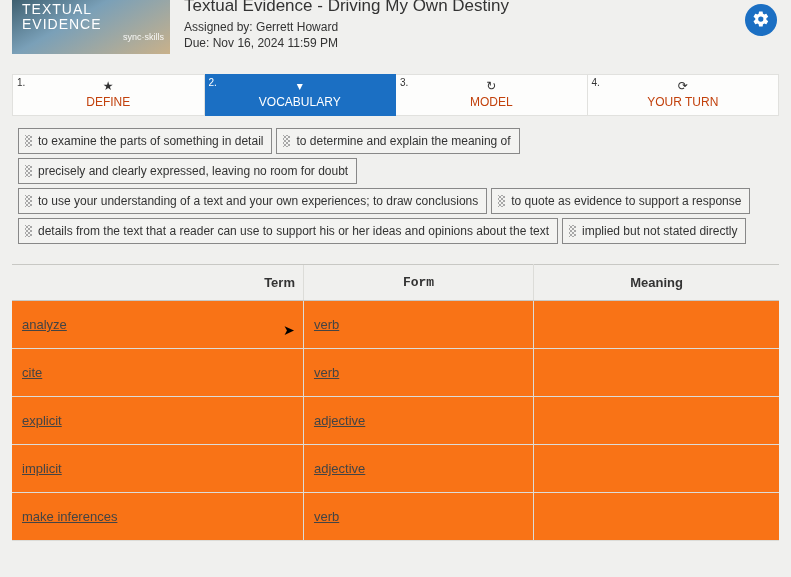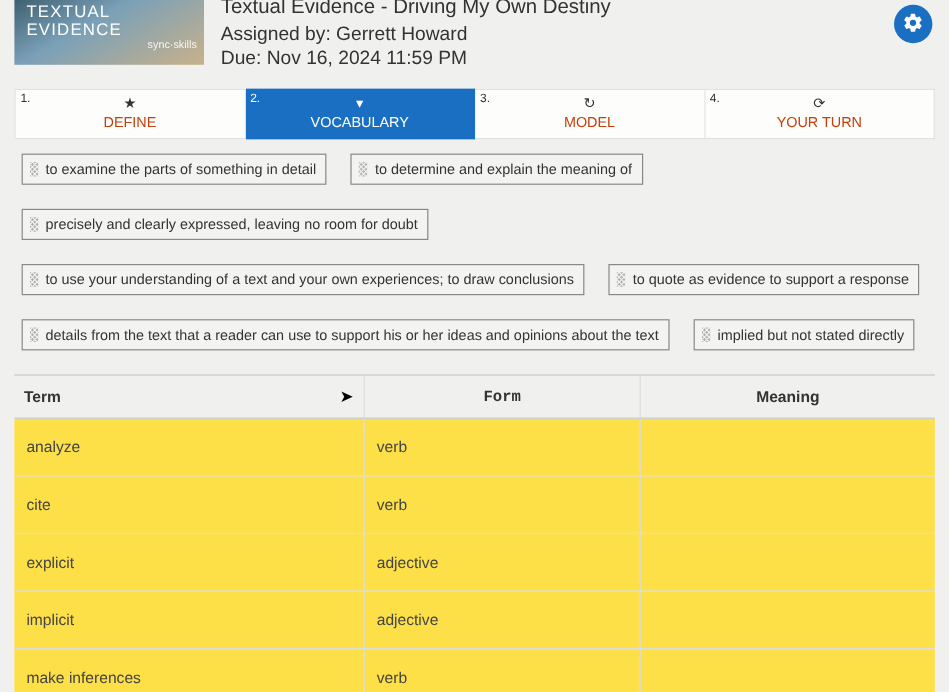"Assigned by: Gerrett Howard" .meta-line { font-size: 16px -> 12px }
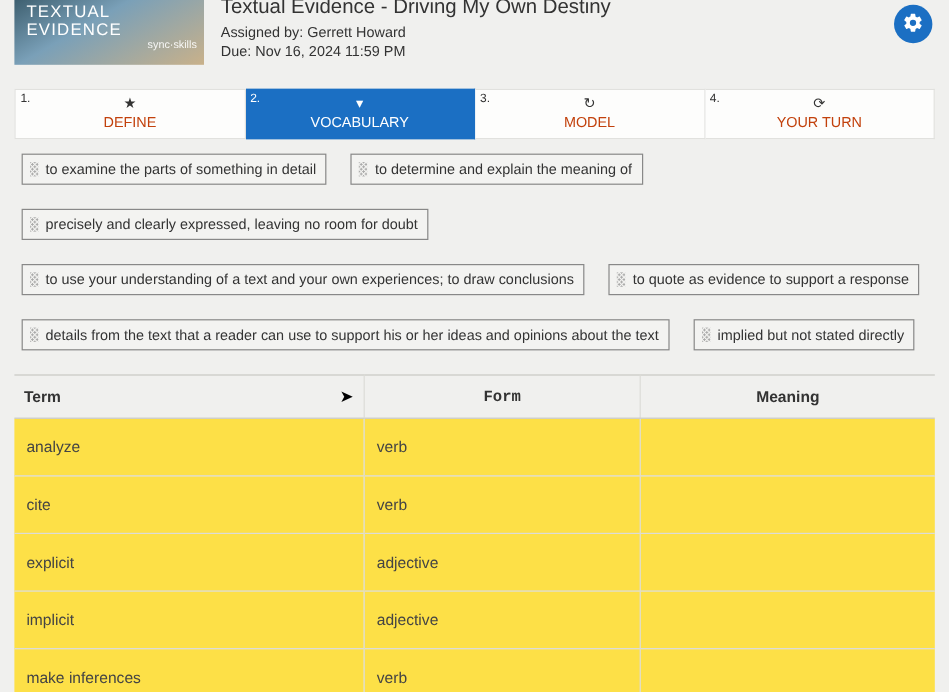"to examine the parts of" .chips { gap: 20px -> 4px }
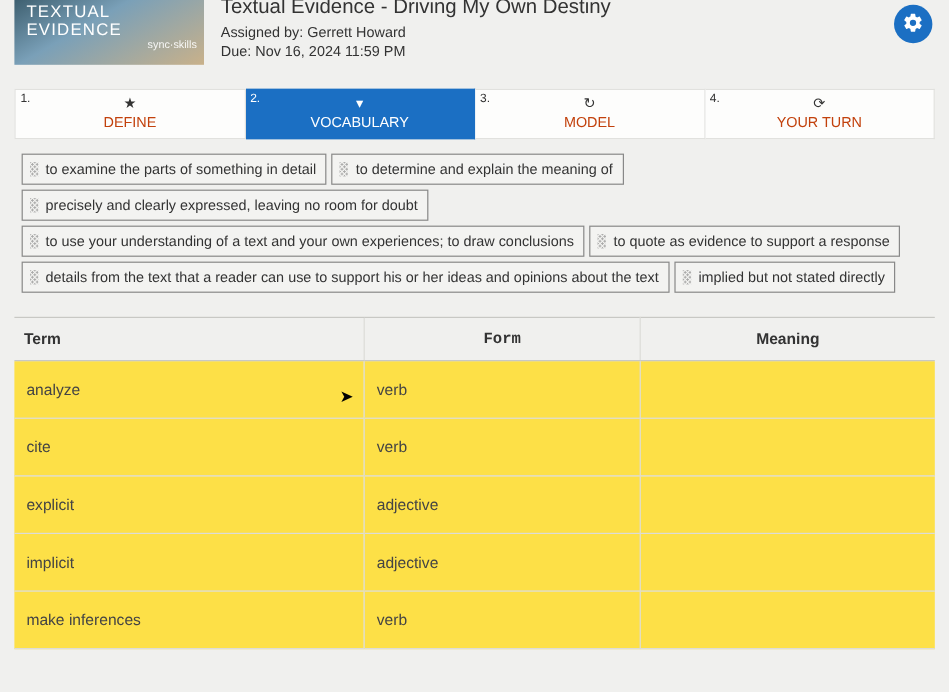"Term" .vocab-table th:nth-child(1) { text-align: left -> right }
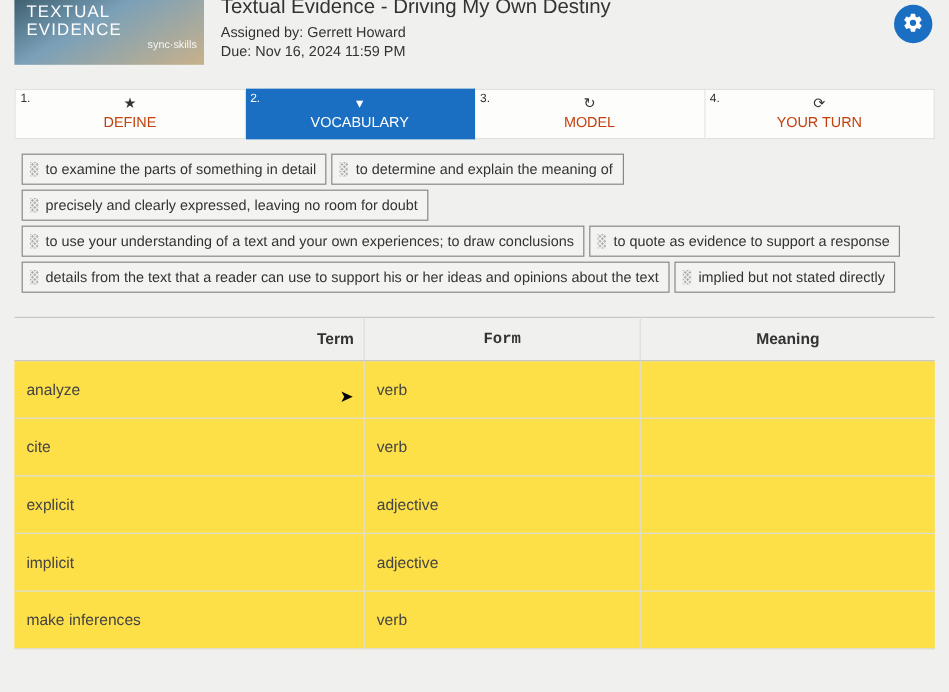"analyze" .vocab-table td { background: #fde047 -> #f97316; text-decoration: none -> underline }
